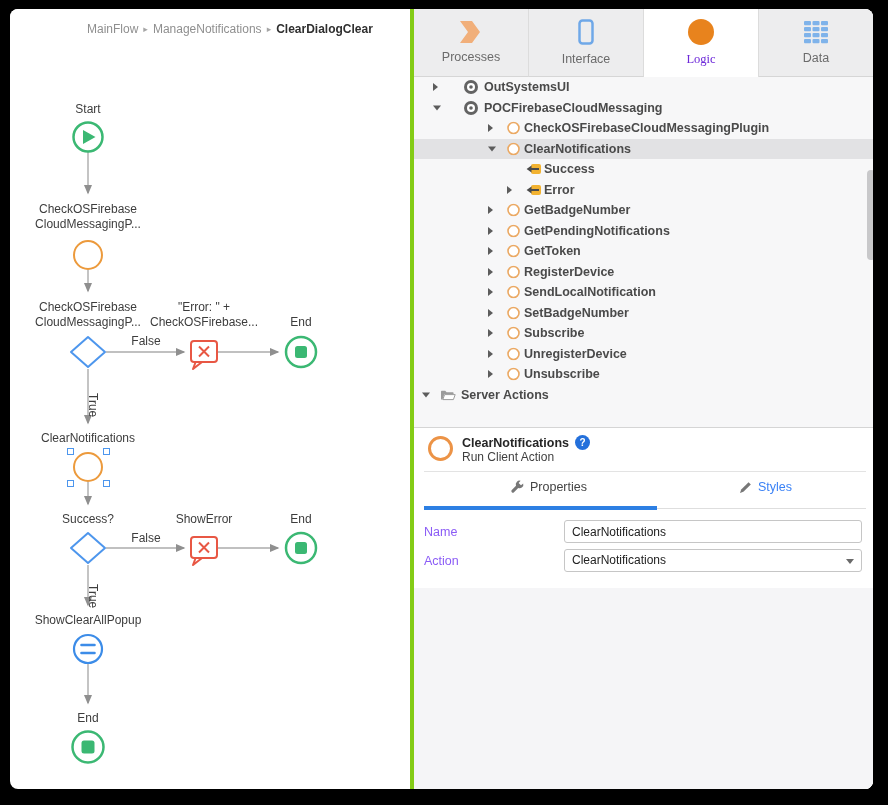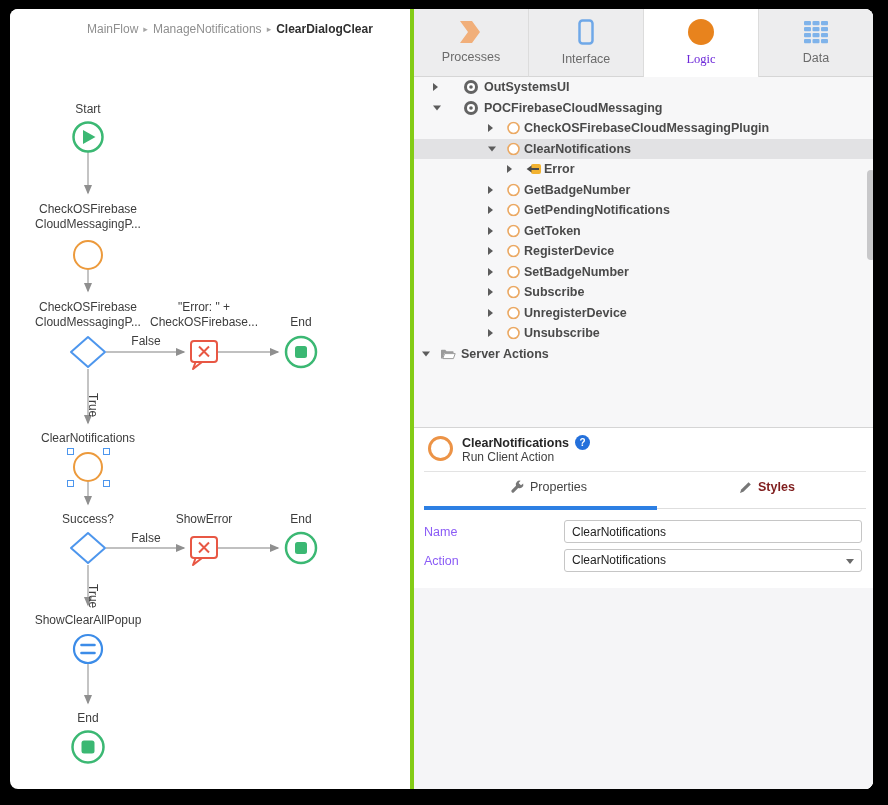"Success" div.tree-row { html: none -> <div> <span> <svg> <rect></rect> <path></path> <path></path> </svg> </span> <span>Success</span> </div> }
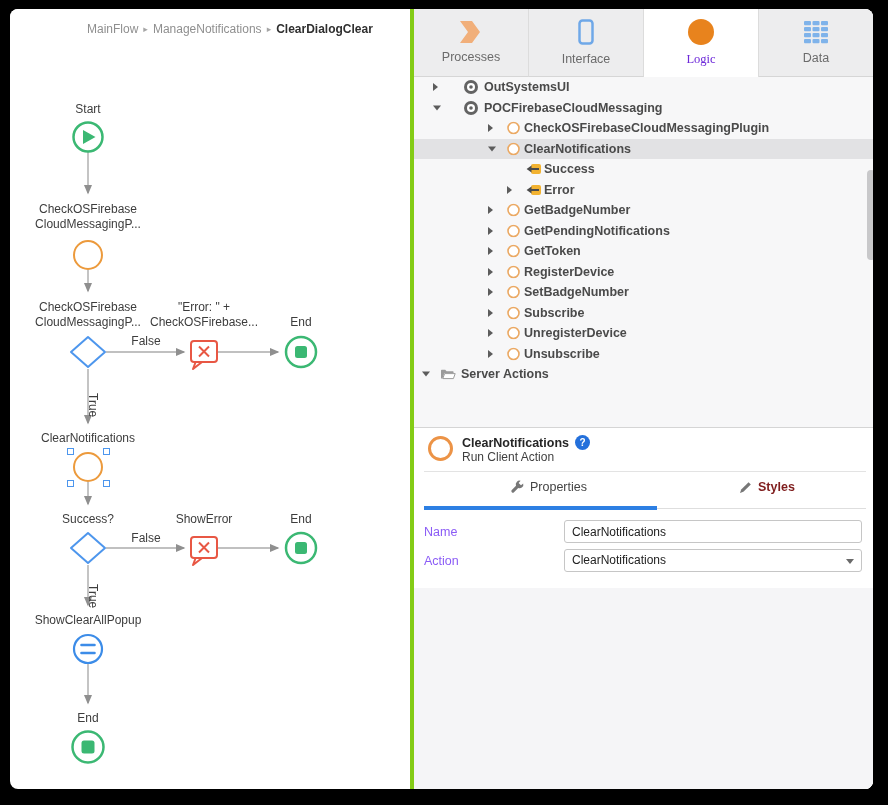"SendLocalNotification" div.tree-row { html: none -> <div> <span></span> <span> <svg> <circle></circle> </svg> </span> <span>SendLocalNotification</span> </div> }
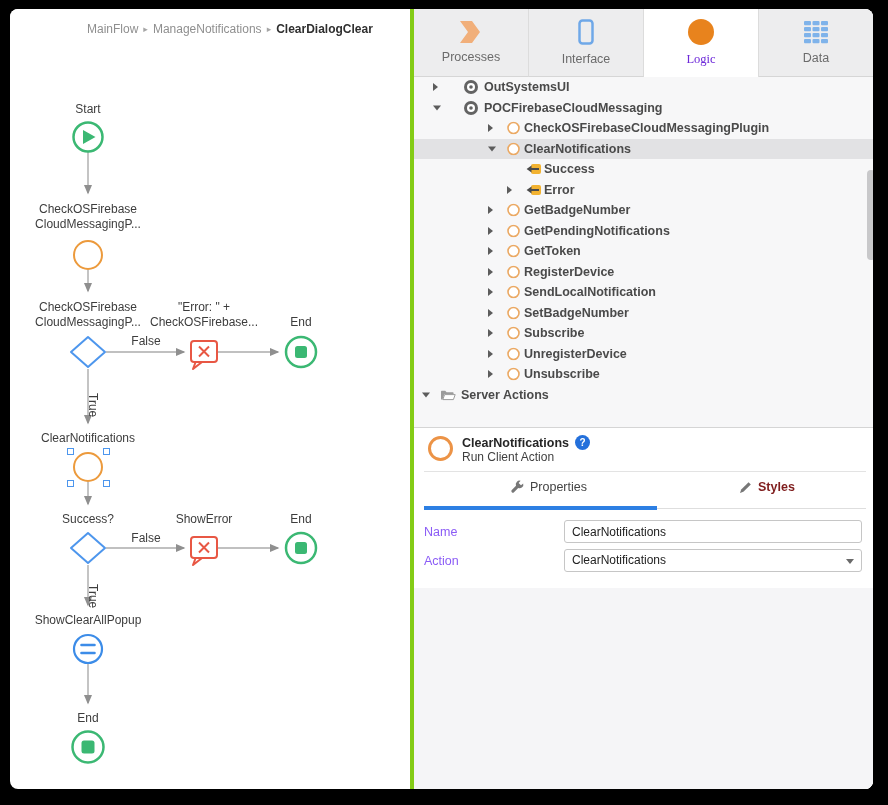"Styles" #insp-tab-styles { color: #7f1d1d -> #3b82f6; font-weight: bold -> none }
